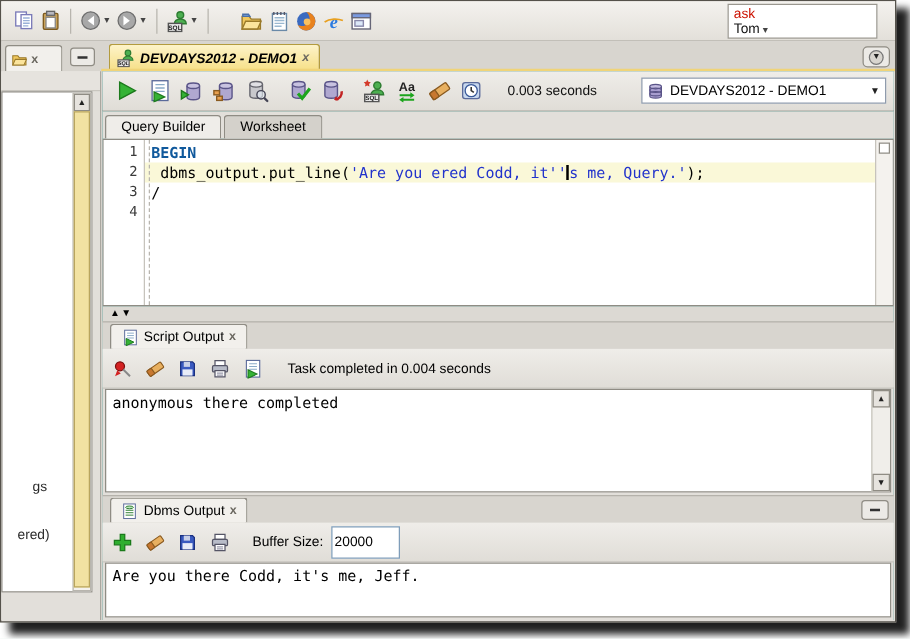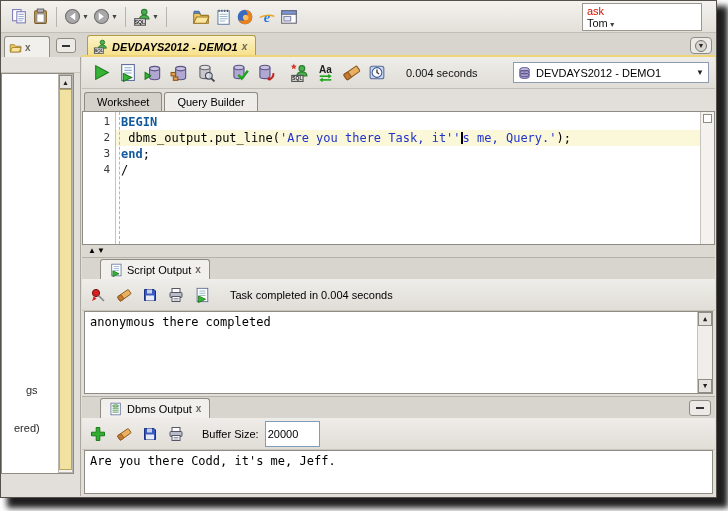"0.004 seconds" span.elapsed { text: 0.004 -> 0.003 }
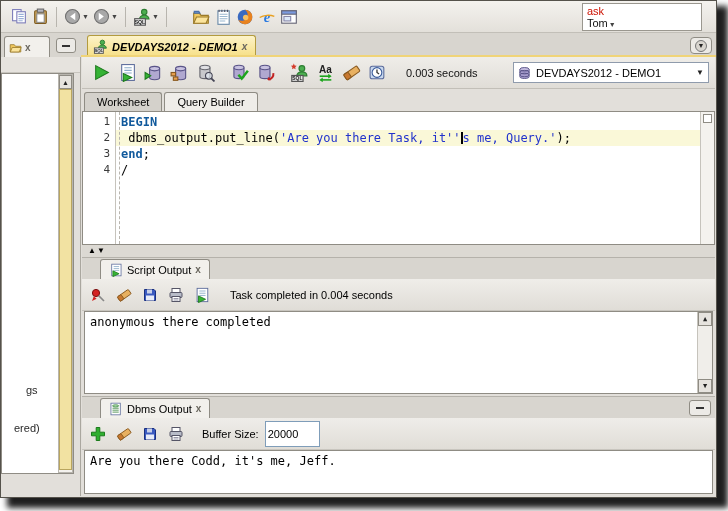"Worksheet" div.edtab { order: before "Query Builder" -> after "Query Builder" }
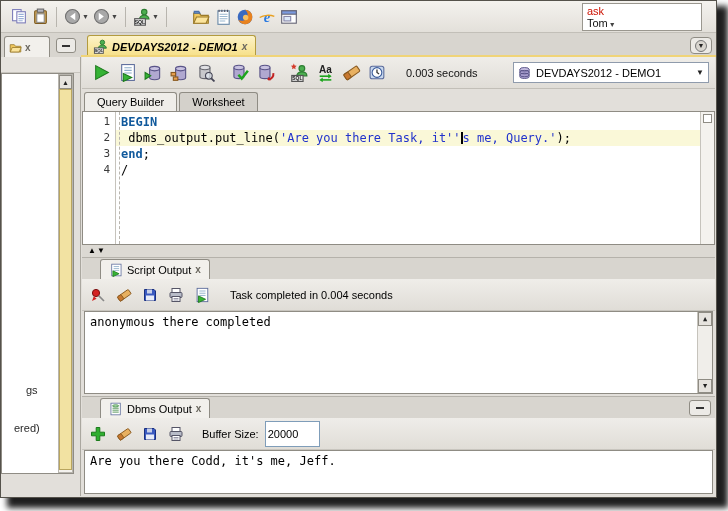"'Are you there Task, it''" span { text: there Task -> ered Codd }
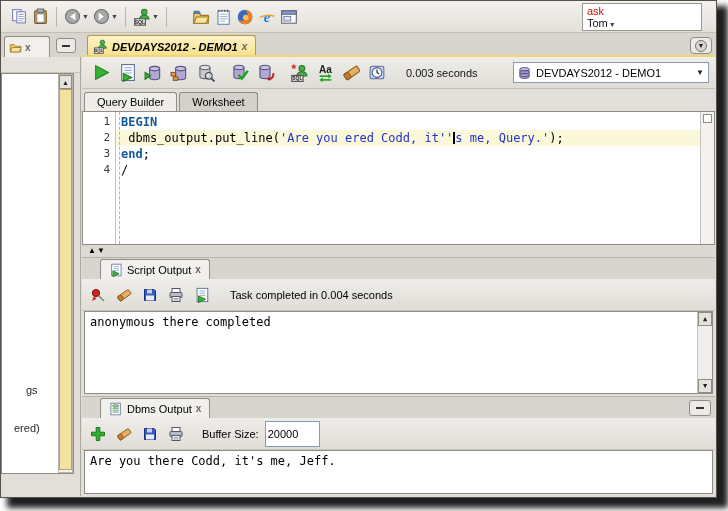"end;" div.code-line { html: <div><span>end</span><span>;</span></div> -> none }
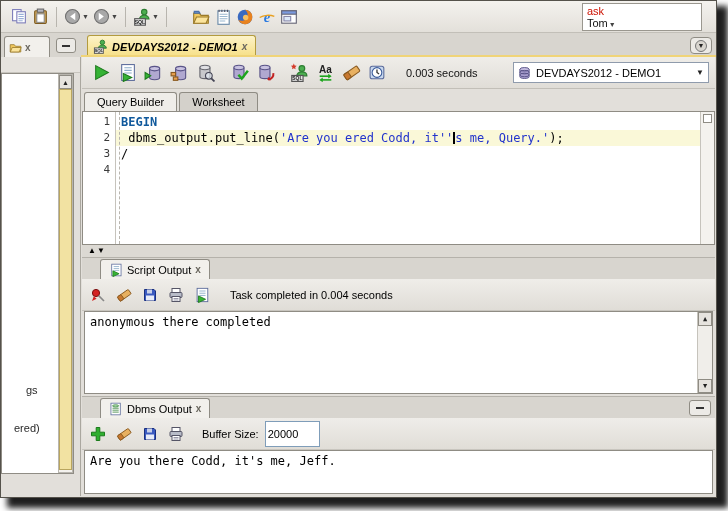"Script Output" .panel-tabs { padding-left: 18px -> 6px }
